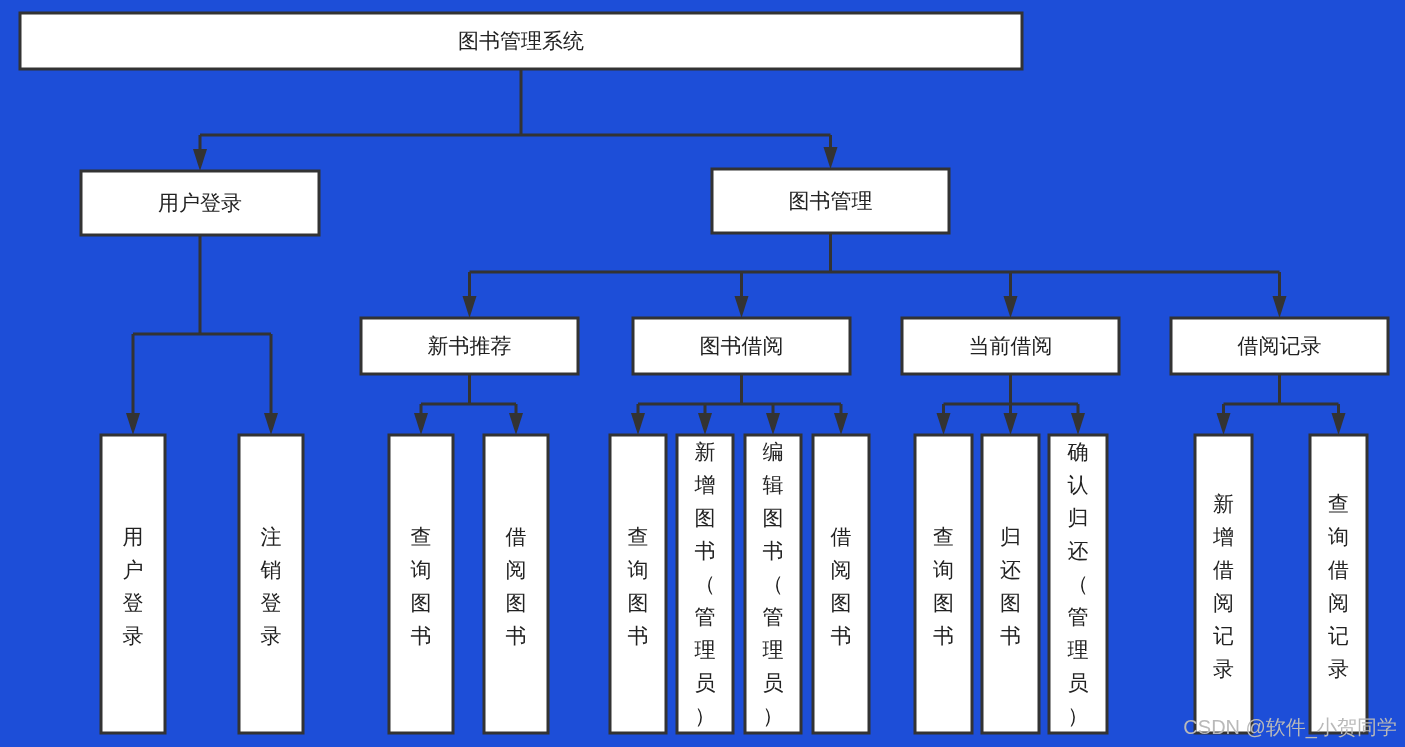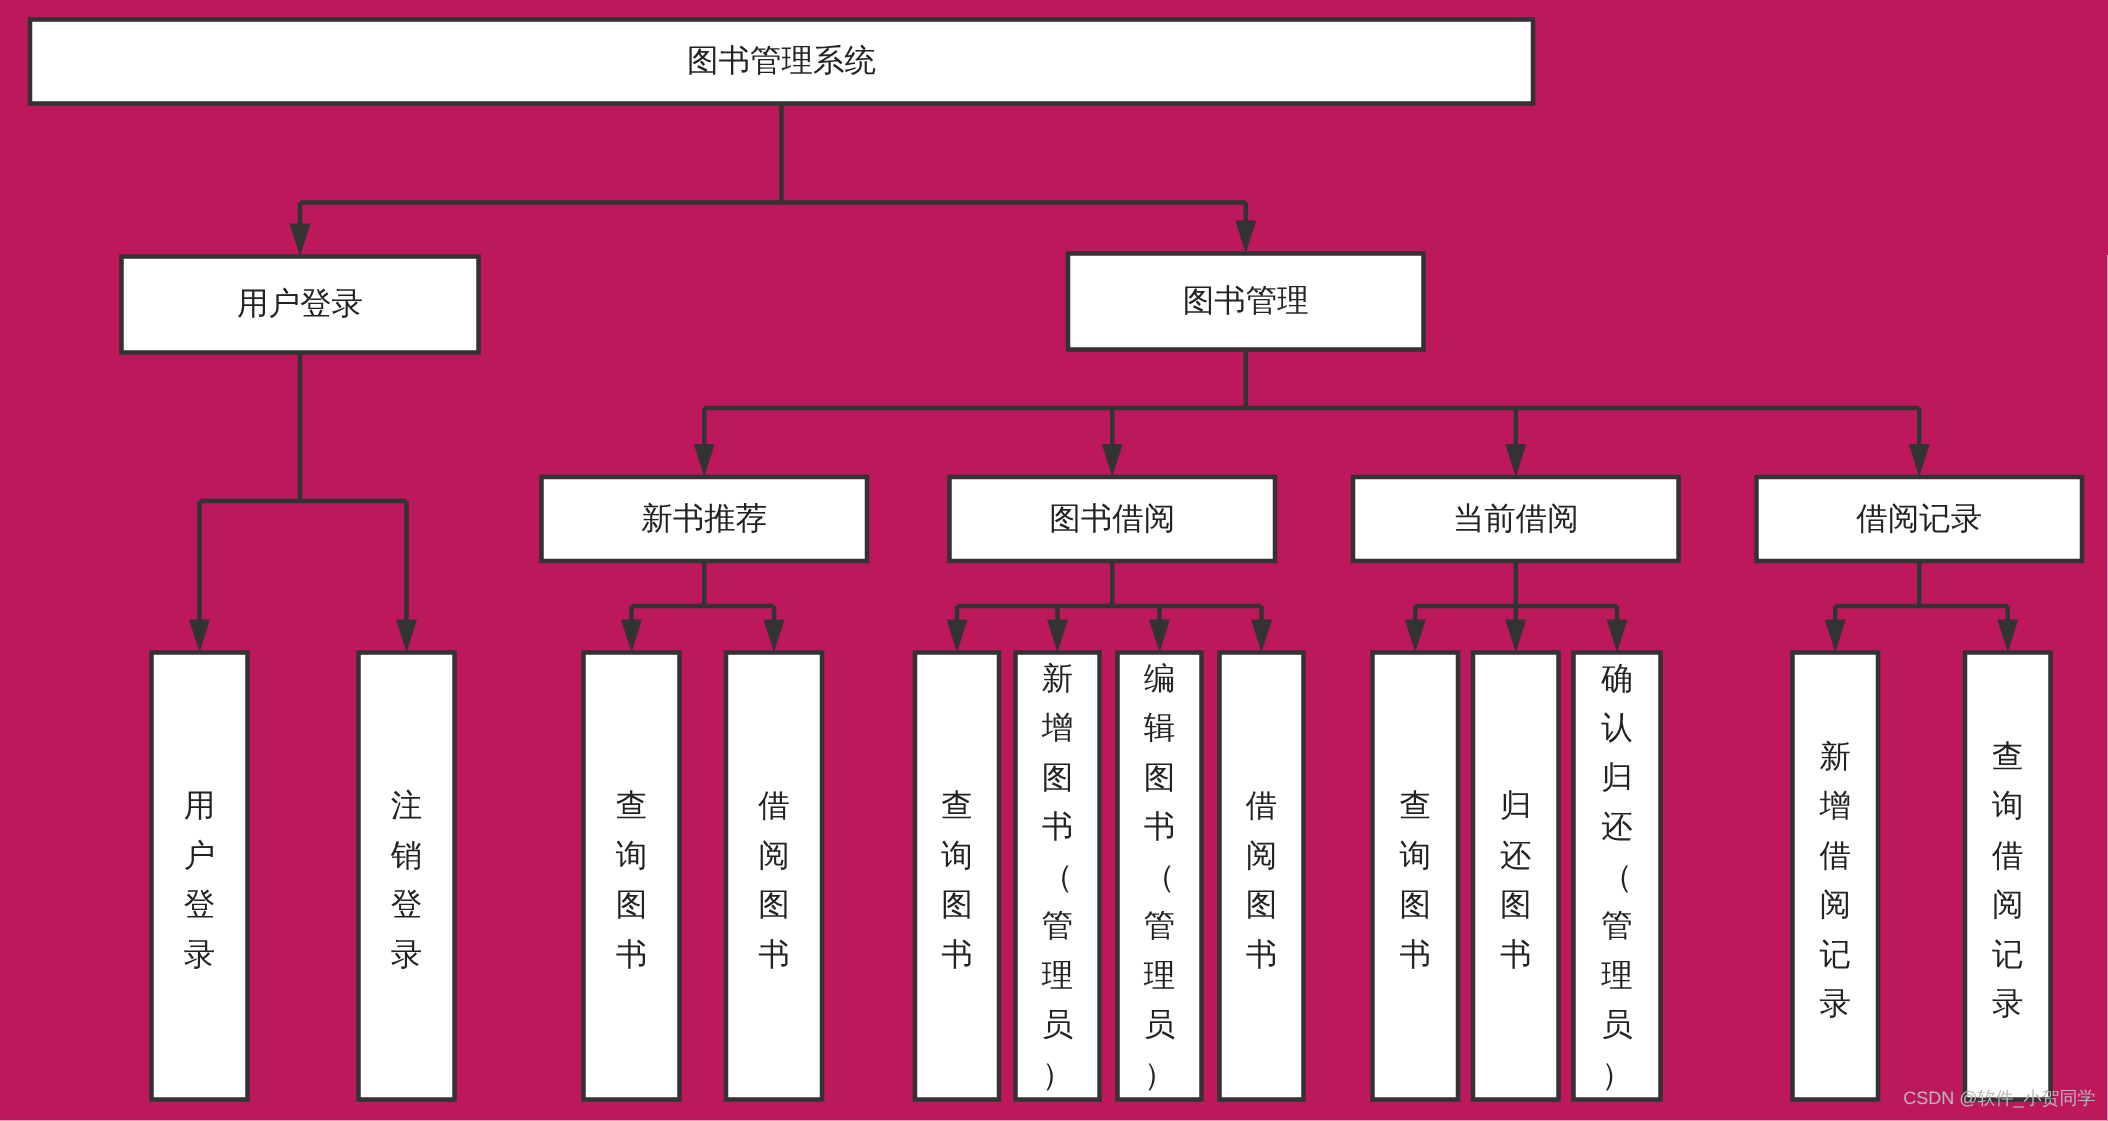"图书管理系统" #stage { background: #be185d -> #1d4ed8 }
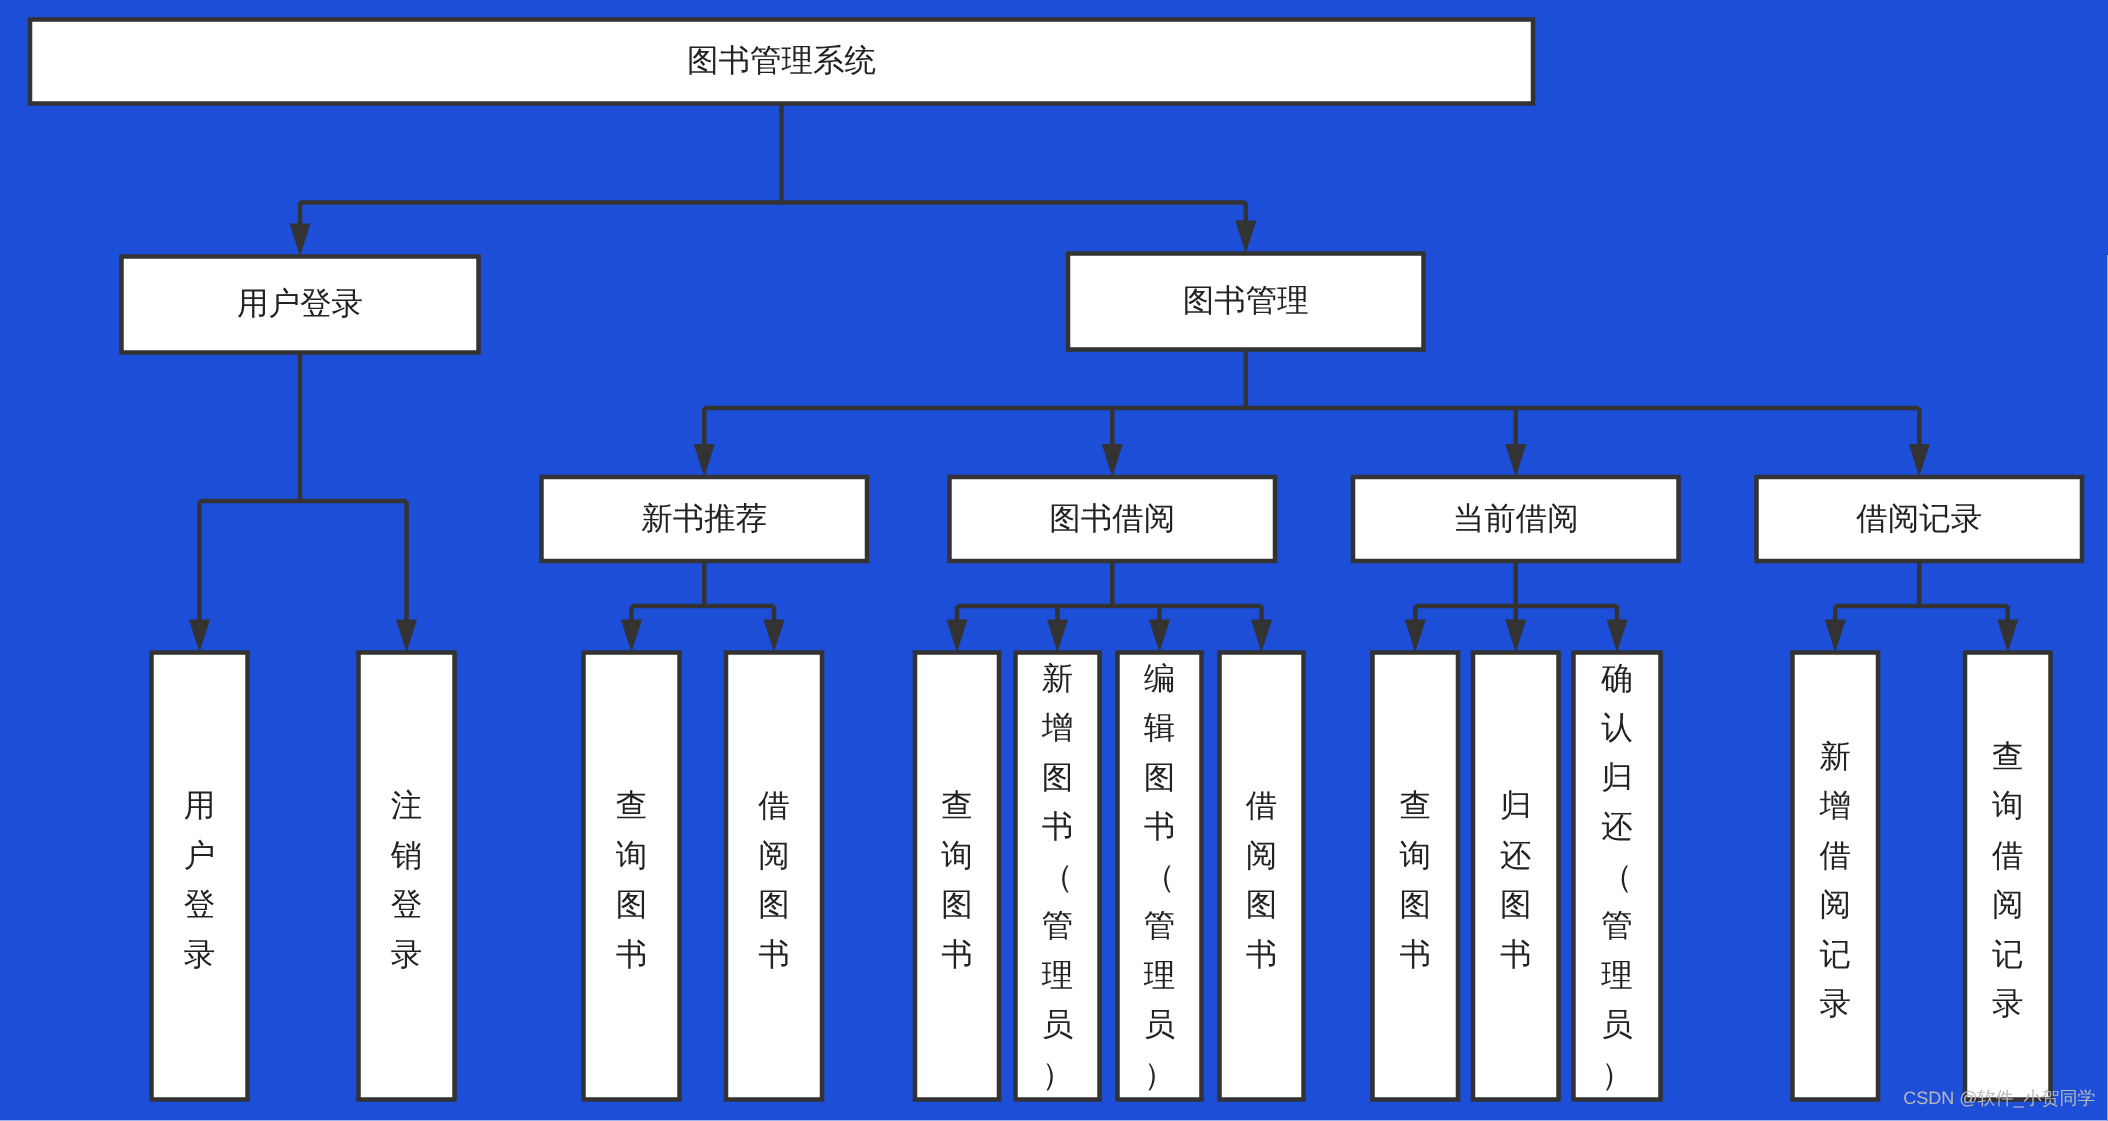"CSDN @软件_小贺同学" .watermark { font-size: 12px -> 20px }
